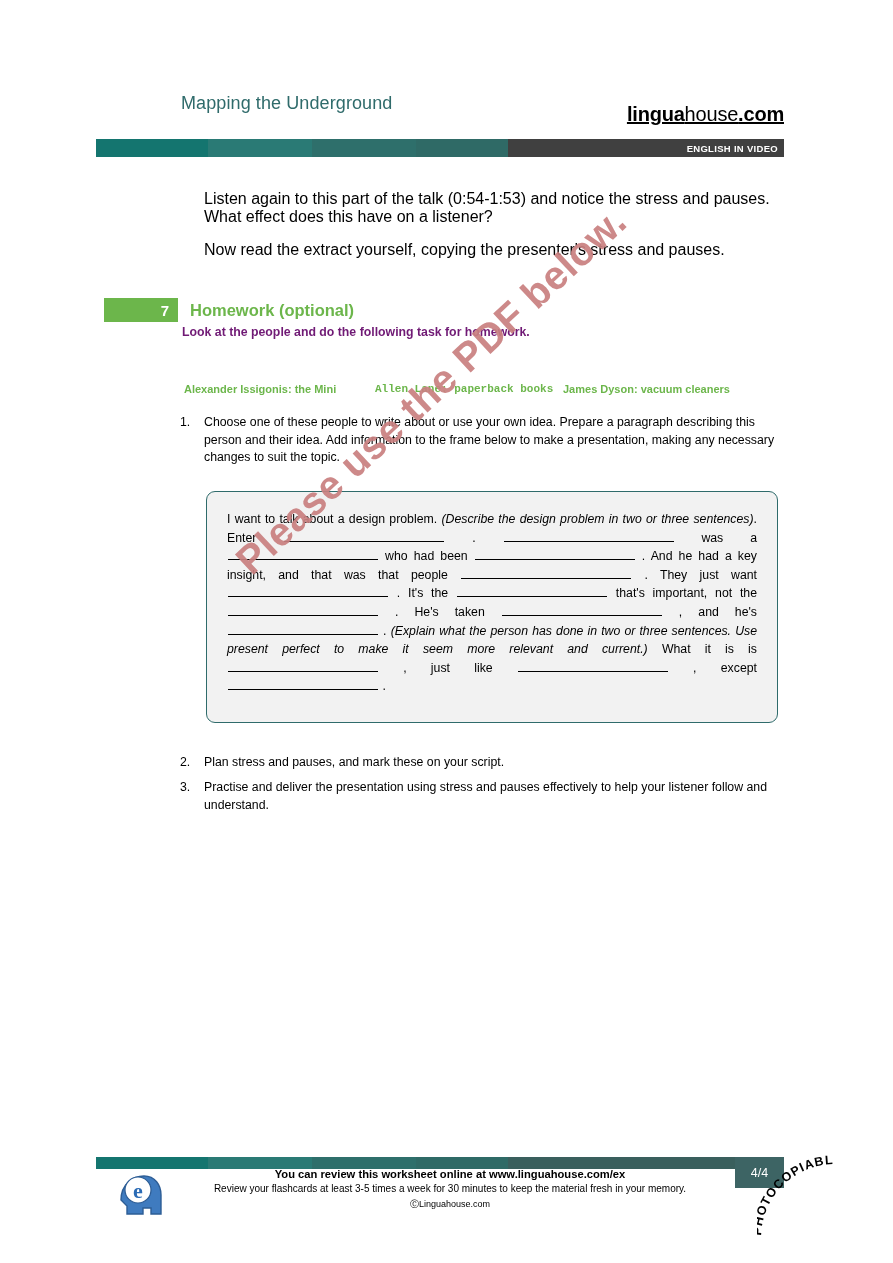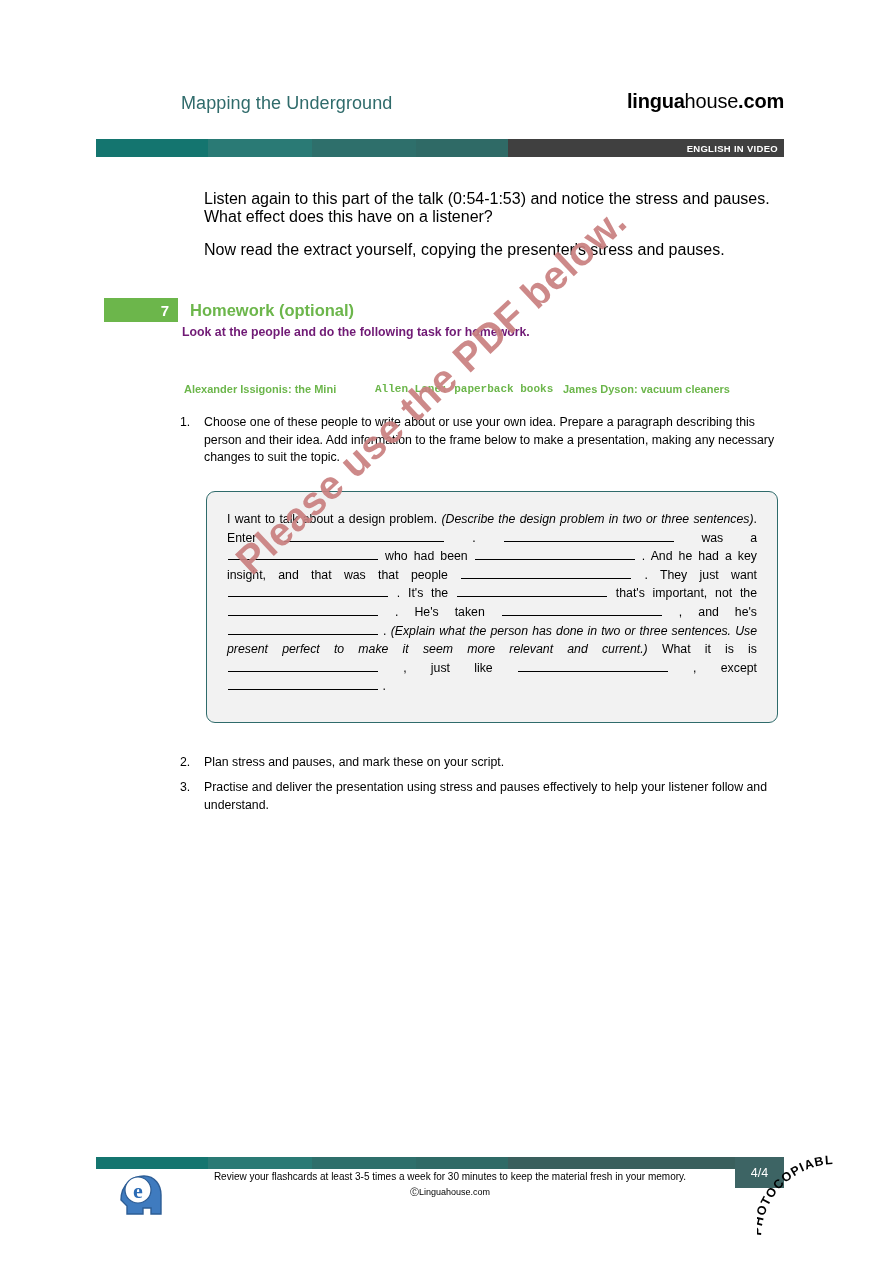"linguahouse.com" .brand { text-decoration: none -> underline; top: 0 -> 13px }
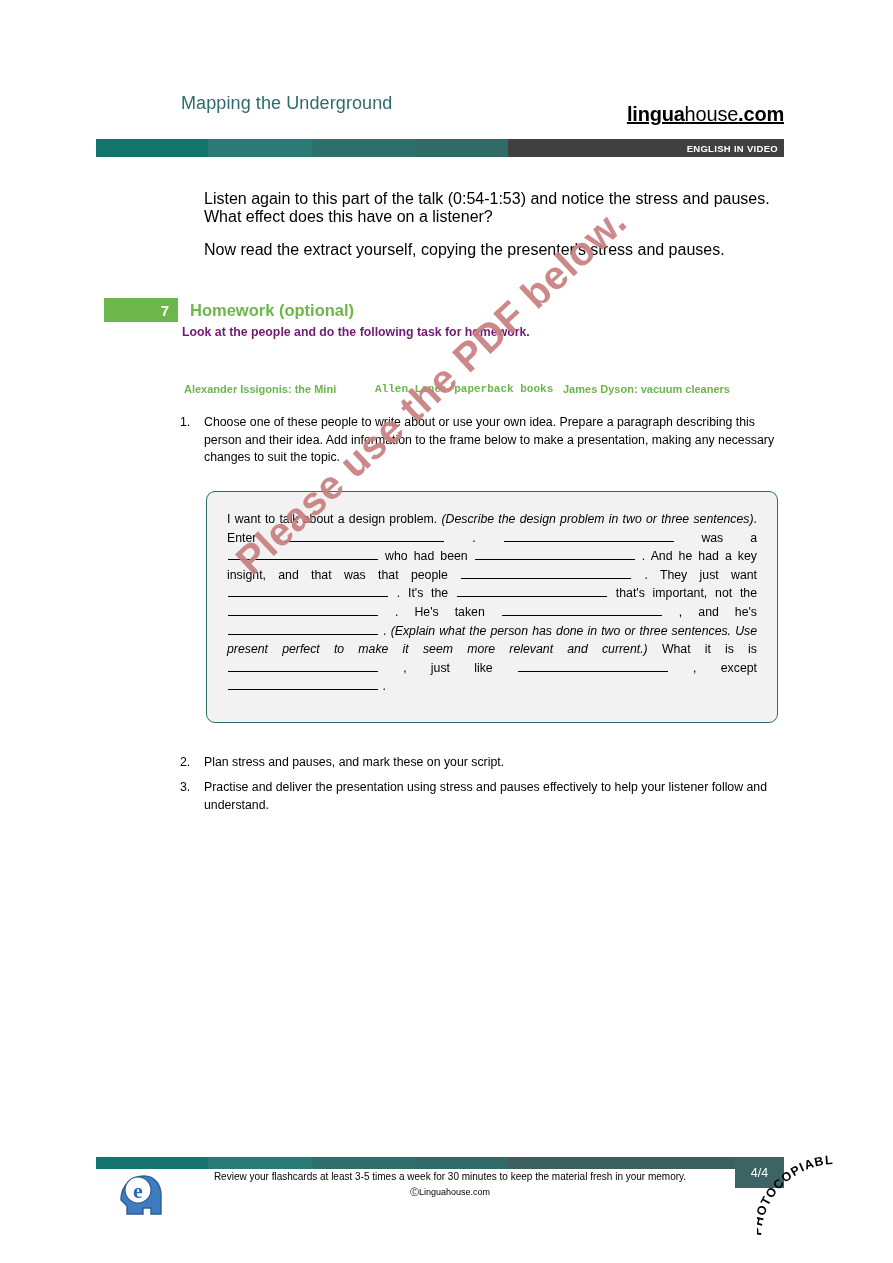"You can review this worksheet" div.ft-1 { html: none -> <div>You can review this worksheet online at www.linguahouse.com/ex</div> }
